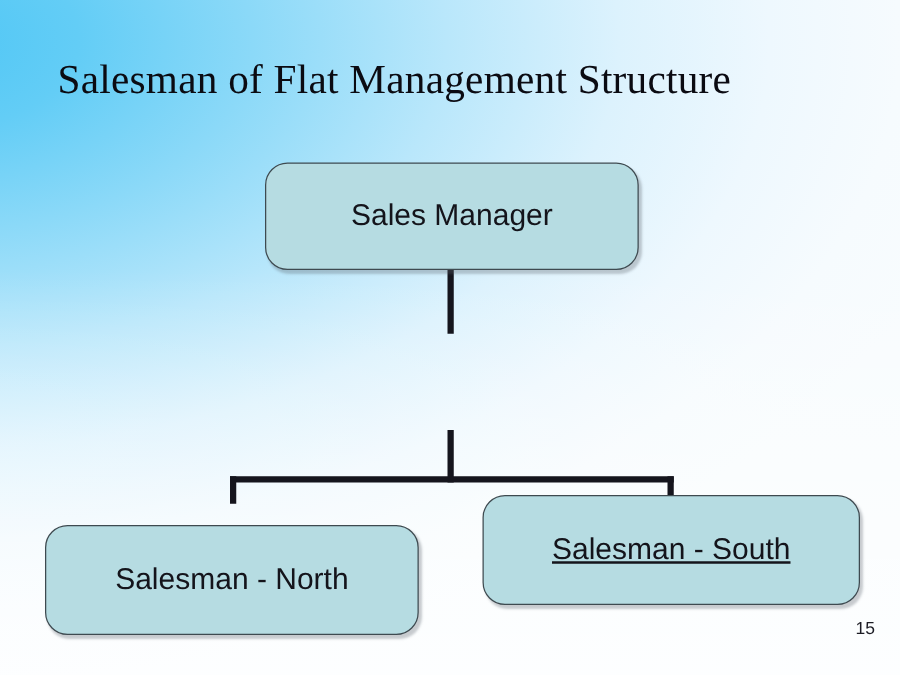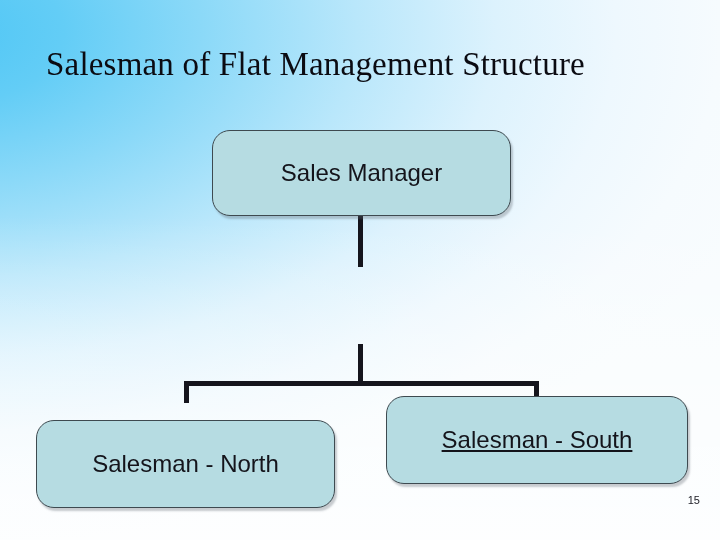"15" .page-number { font-size: 11px -> 14px }
